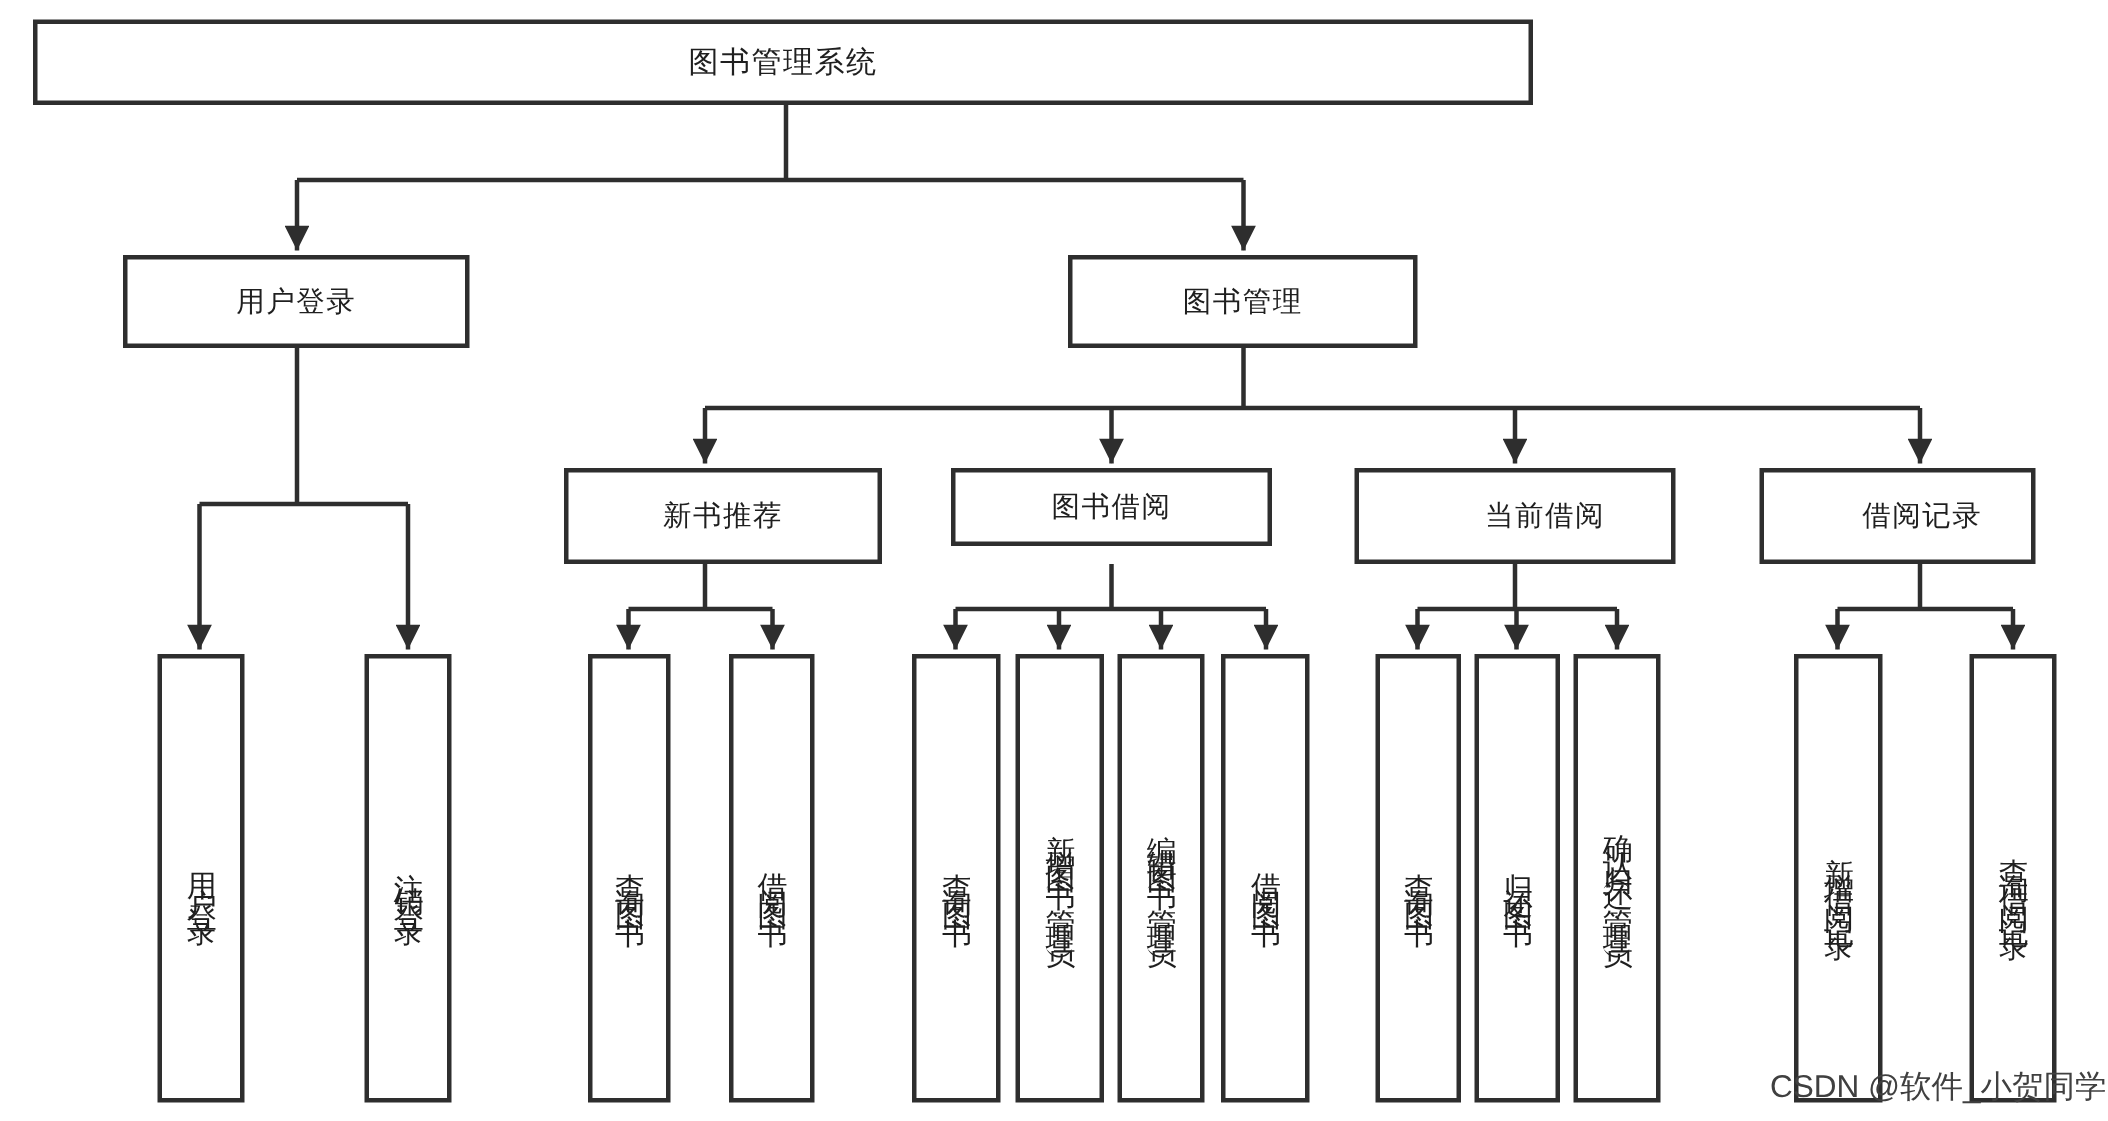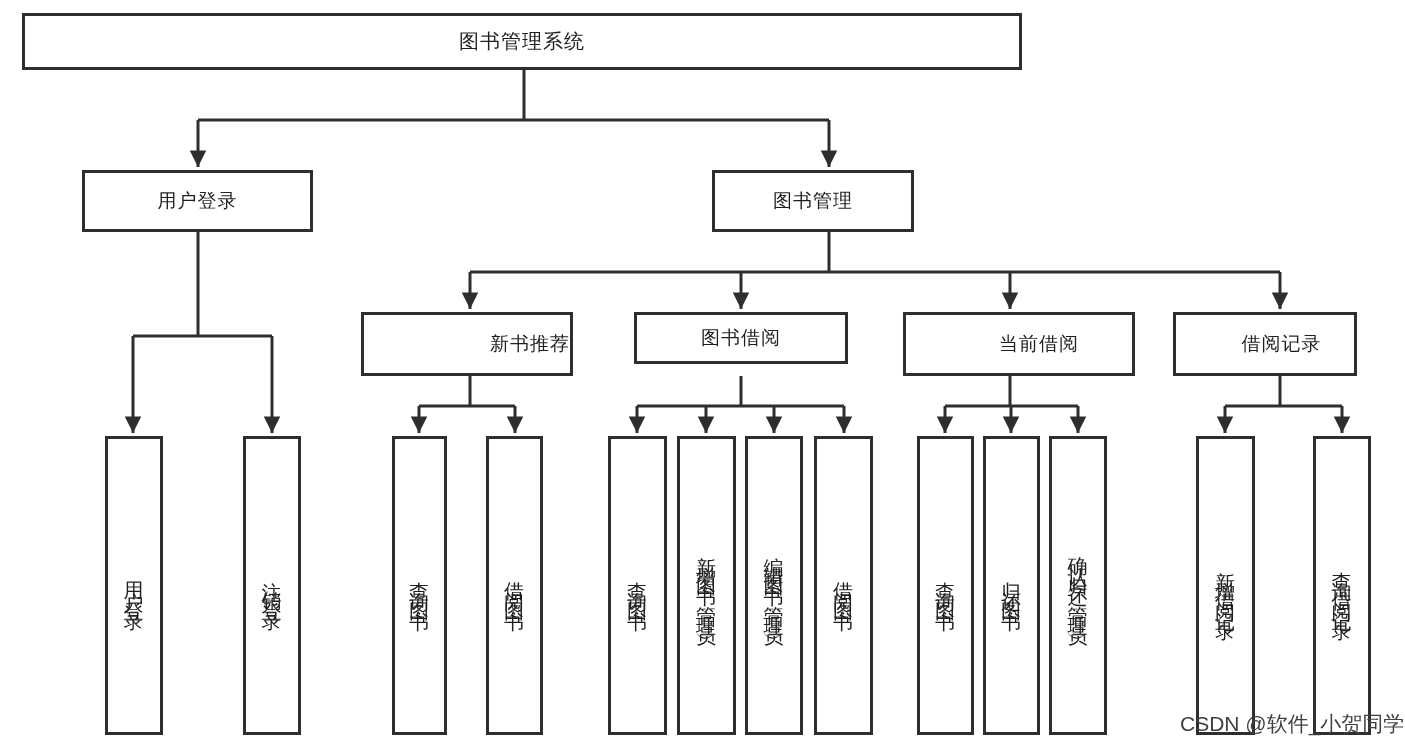"图书管理" div.node { width: 202px -> 233px }
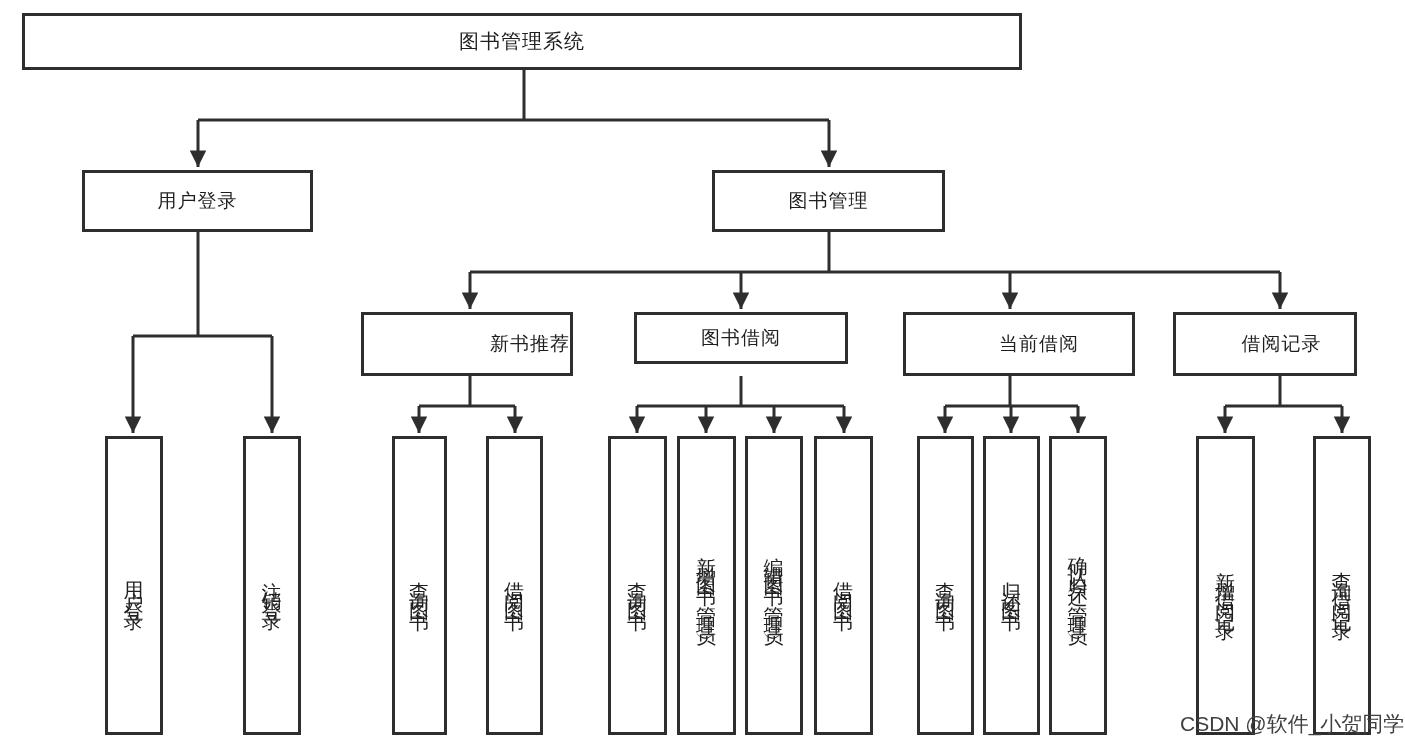"新书推荐" div.node { justify-content: flex-end -> none; left: 361px -> 376px }
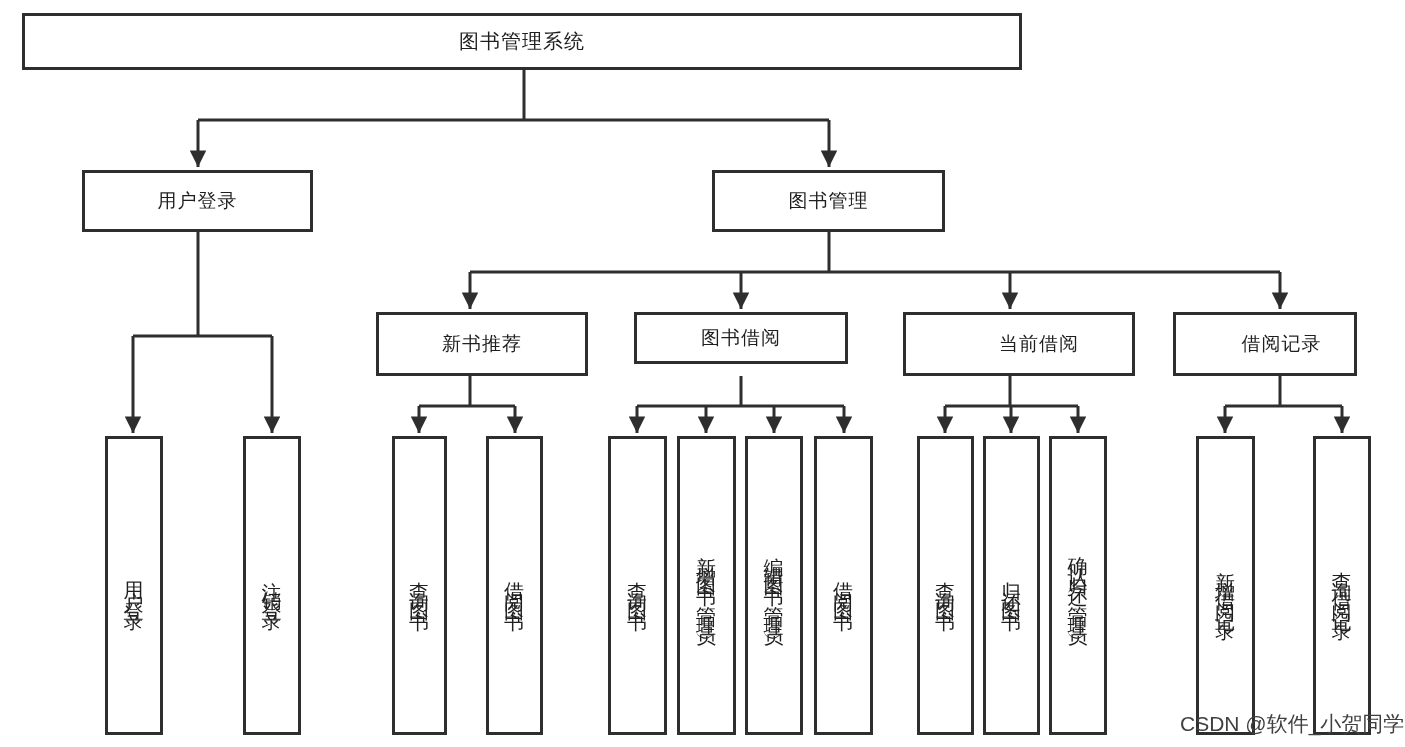"当前借阅" div.node { width: 232px -> 214px }
